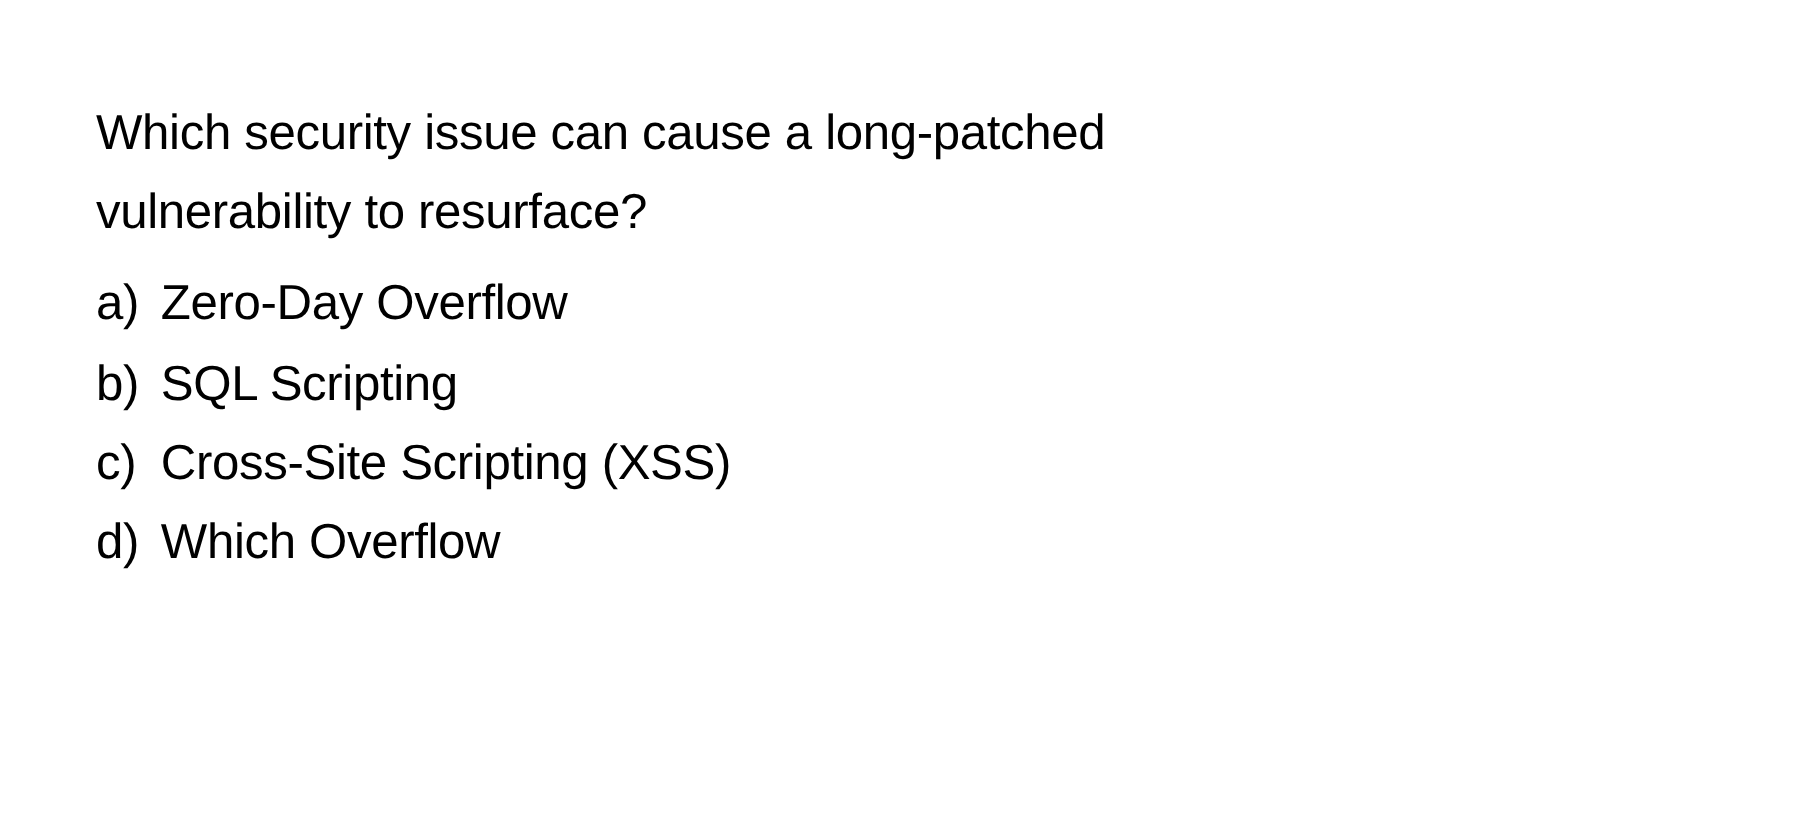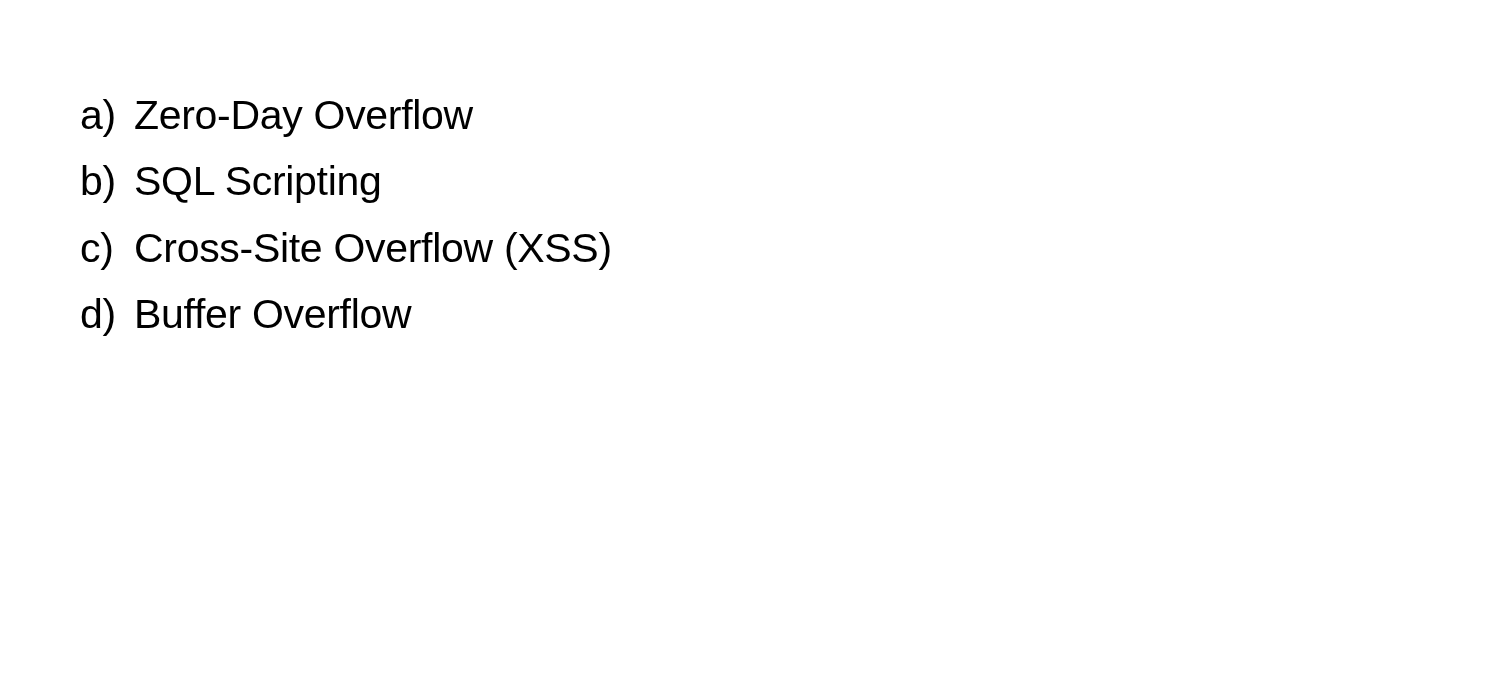"Which security issue can cause" div.question-text { html: none -> <div>Which security issue can cause a long-patched vulnerability to resurface?</div> }
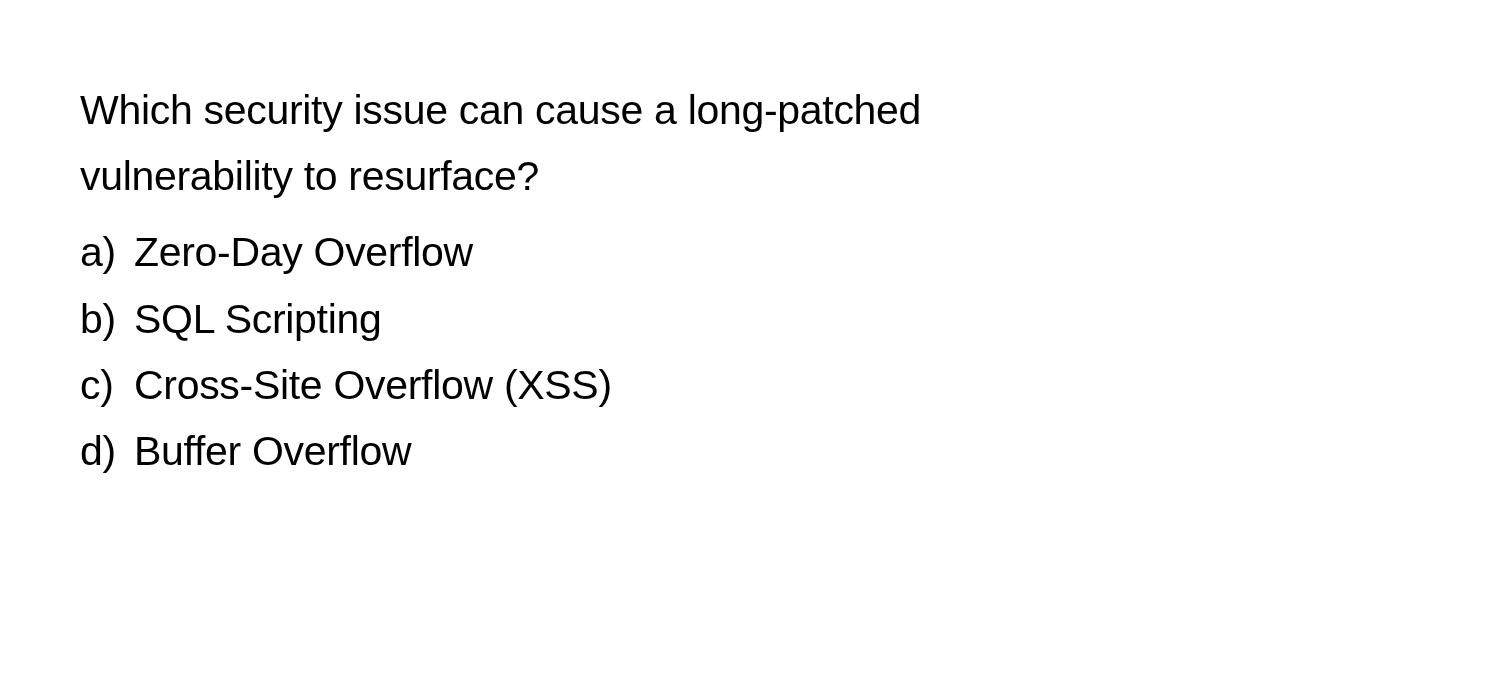"Cross-Site Overflow (XSS)" span.option-text { text: Overflow -> Scripting }
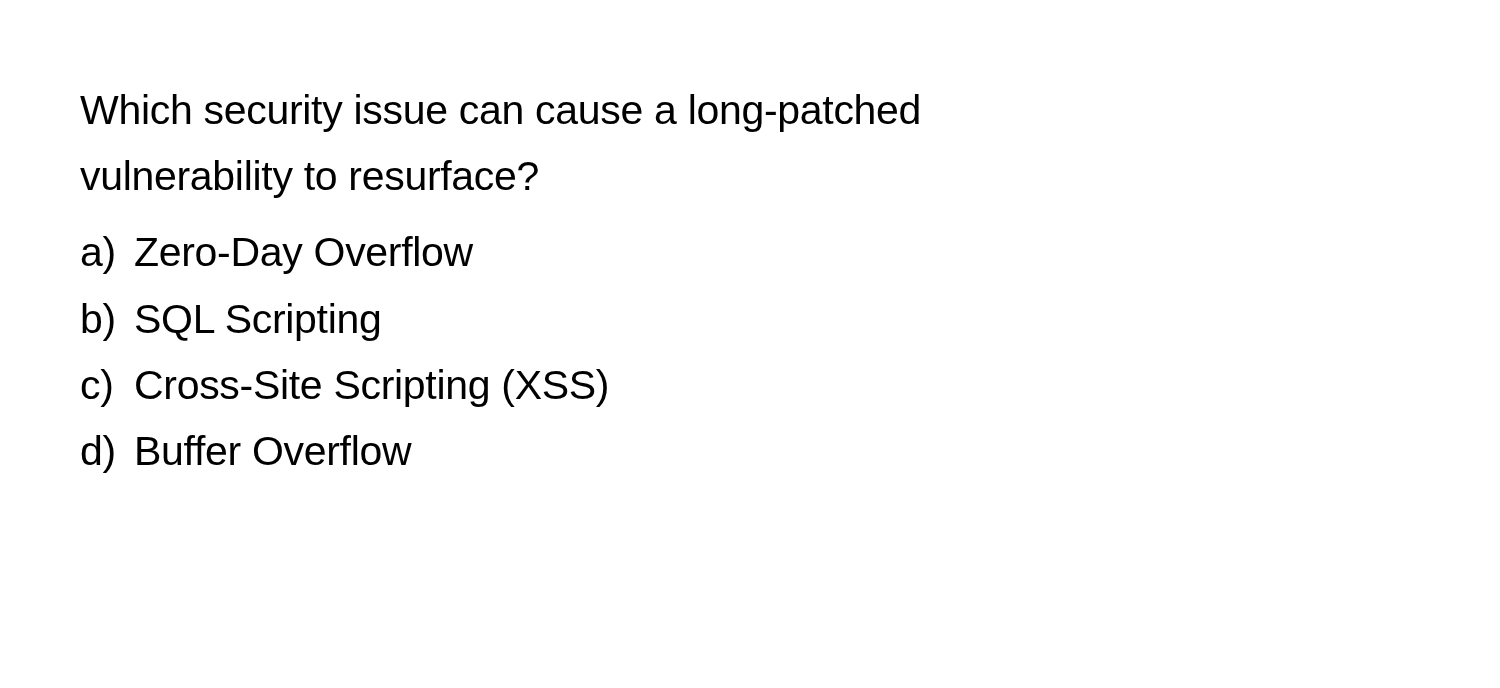"Buffer Overflow" span.option-text { text: Buffer -> Which }
